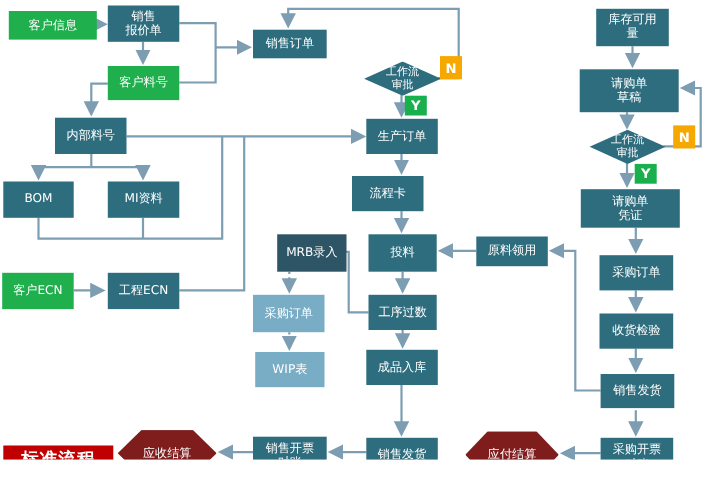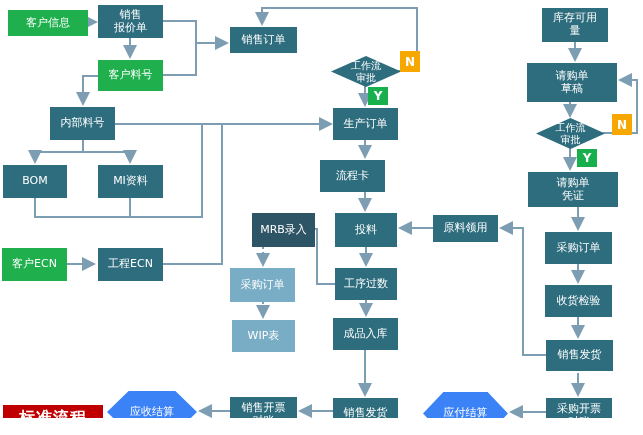"应收结算" .hex { background: #3b82f6 -> #7f1d1d }
